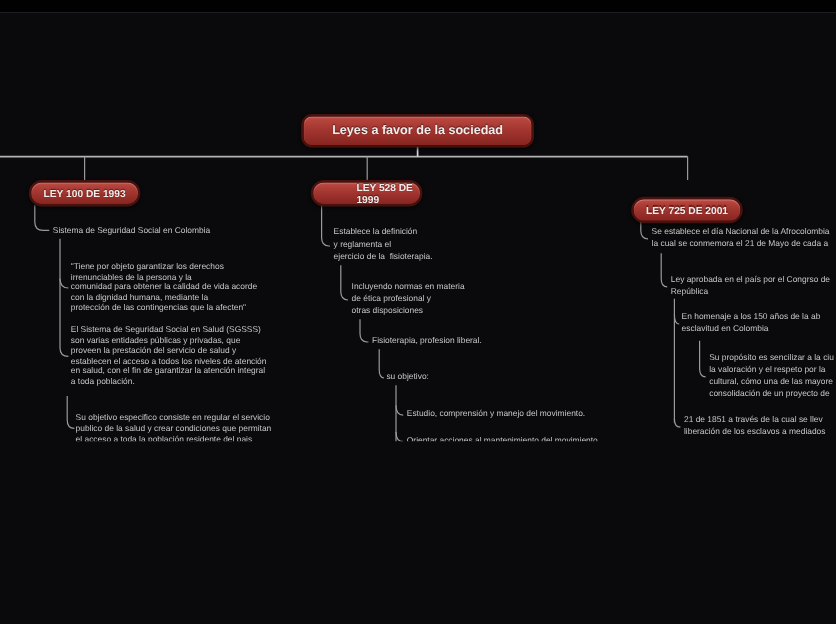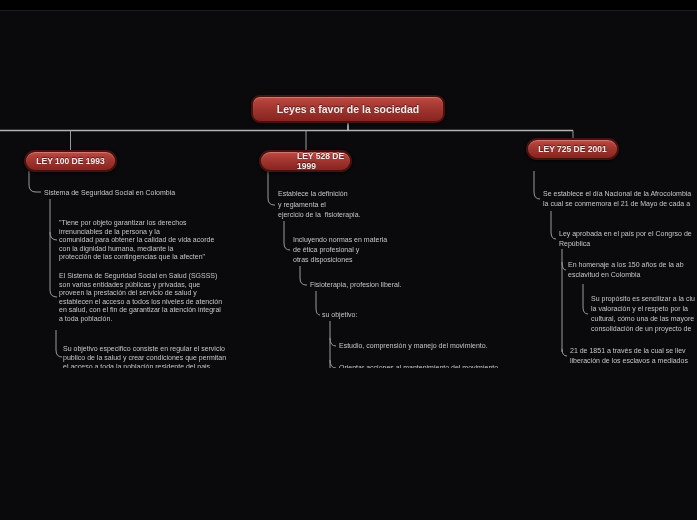"LEY 725 DE 2001" .node.b3 { top: 138px -> 164px }
